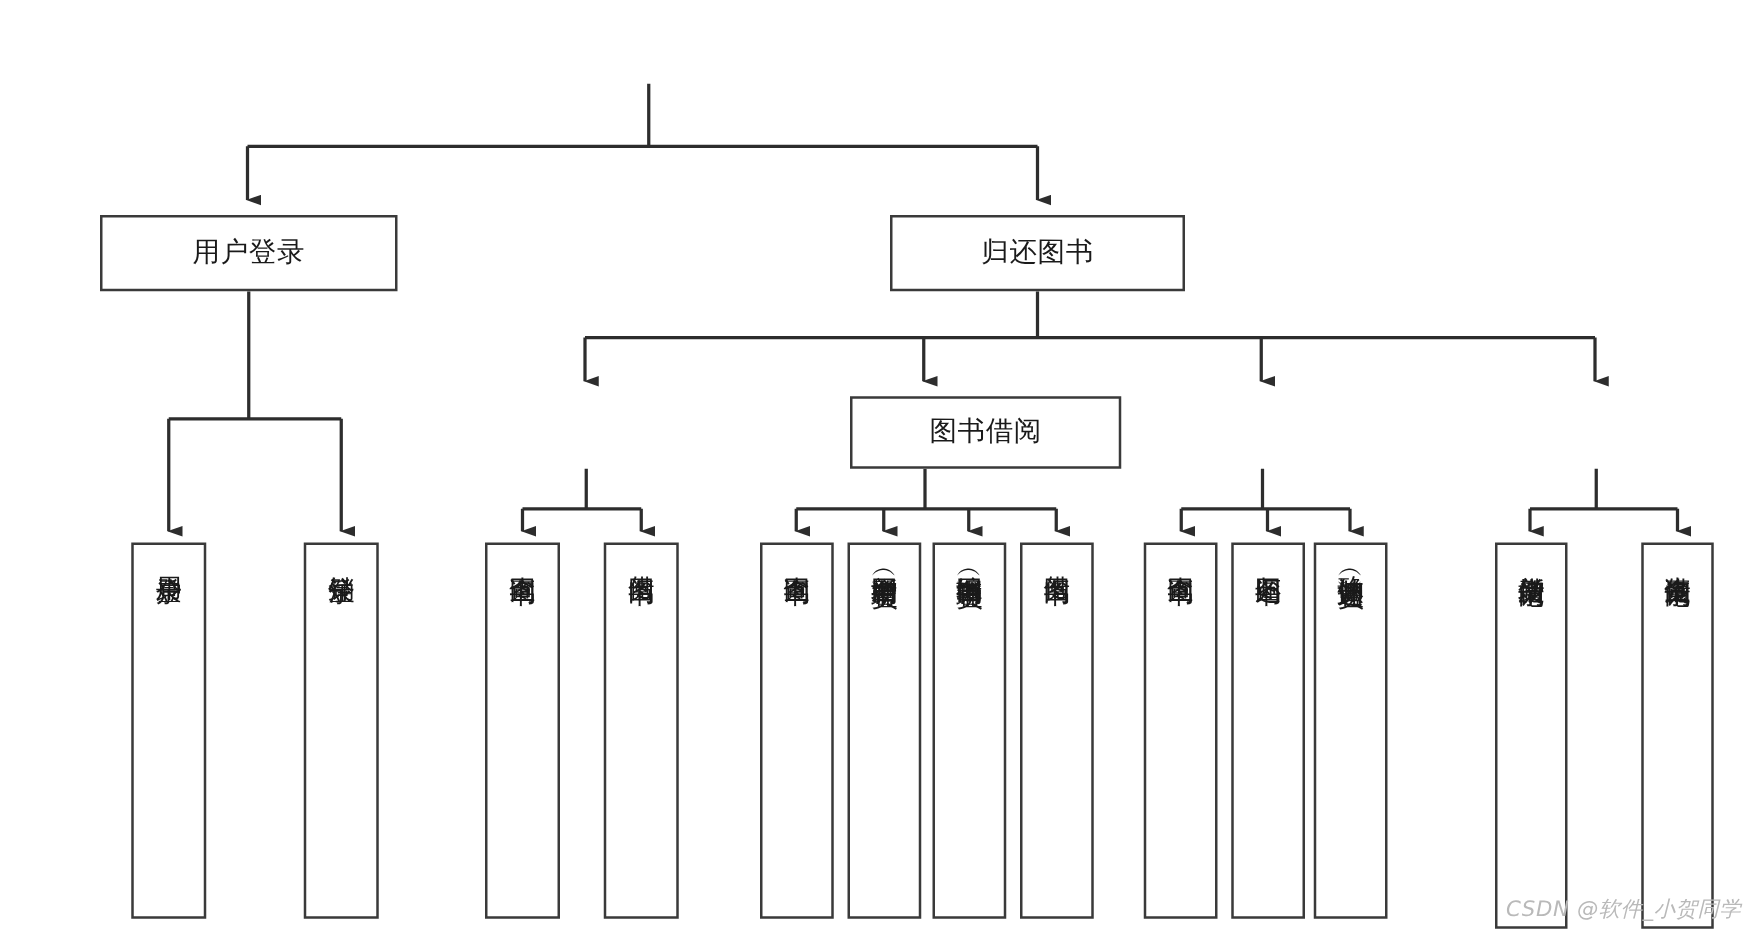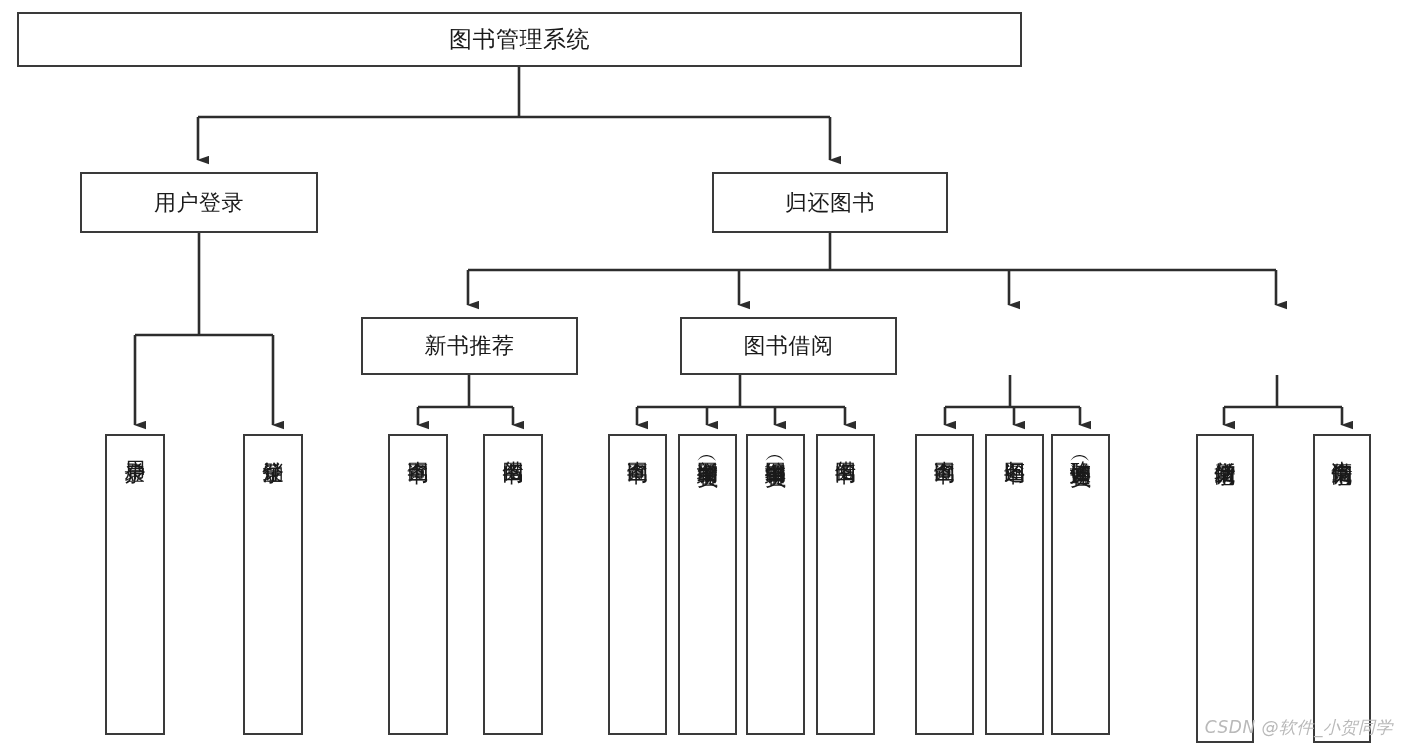"图书管理系统" div.node { html: <div> <span>图书管理系统</span> </div> -> none }
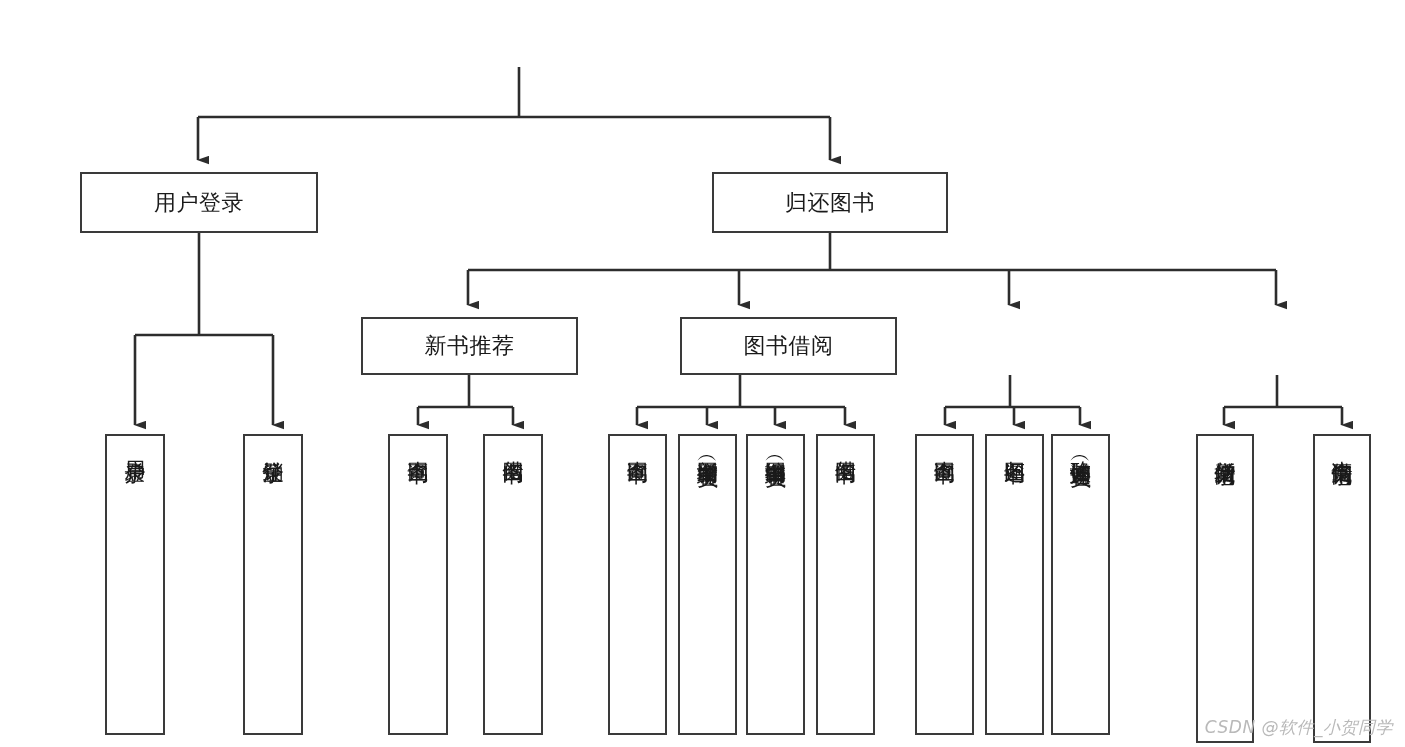"新书推荐" div.node { html: <div> <span>新书推荐</span> </div> -> none }
